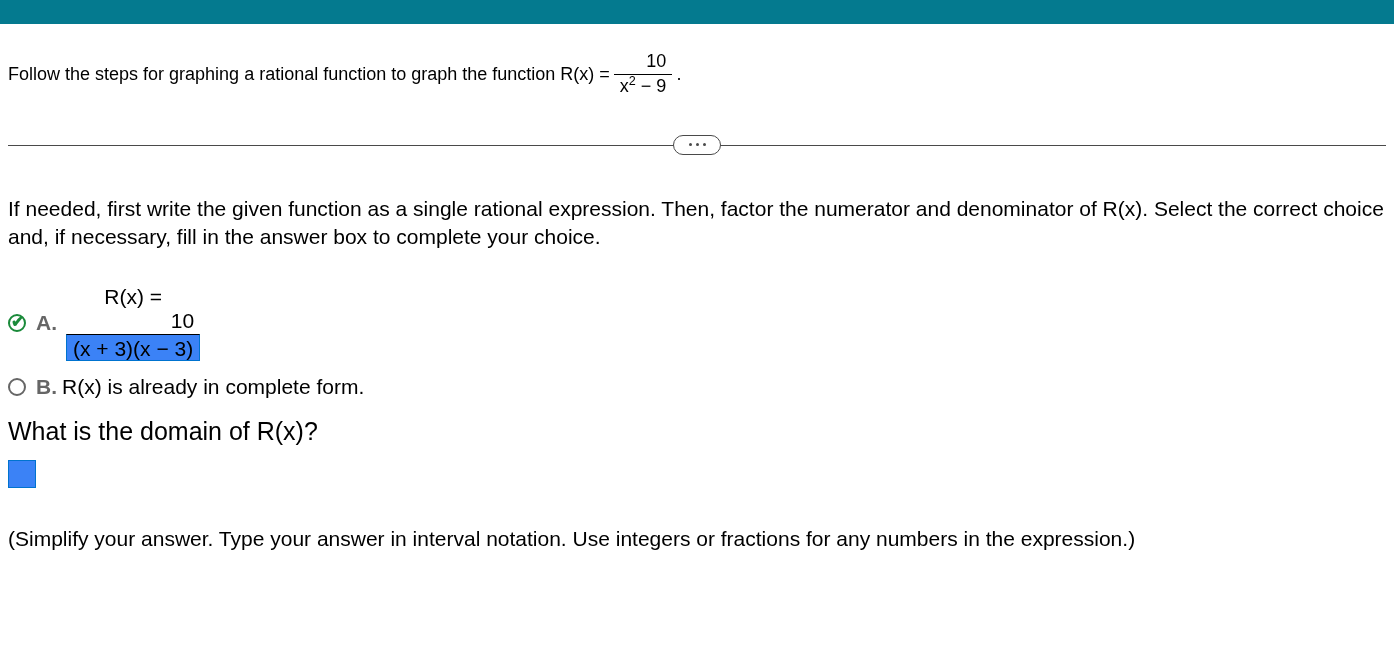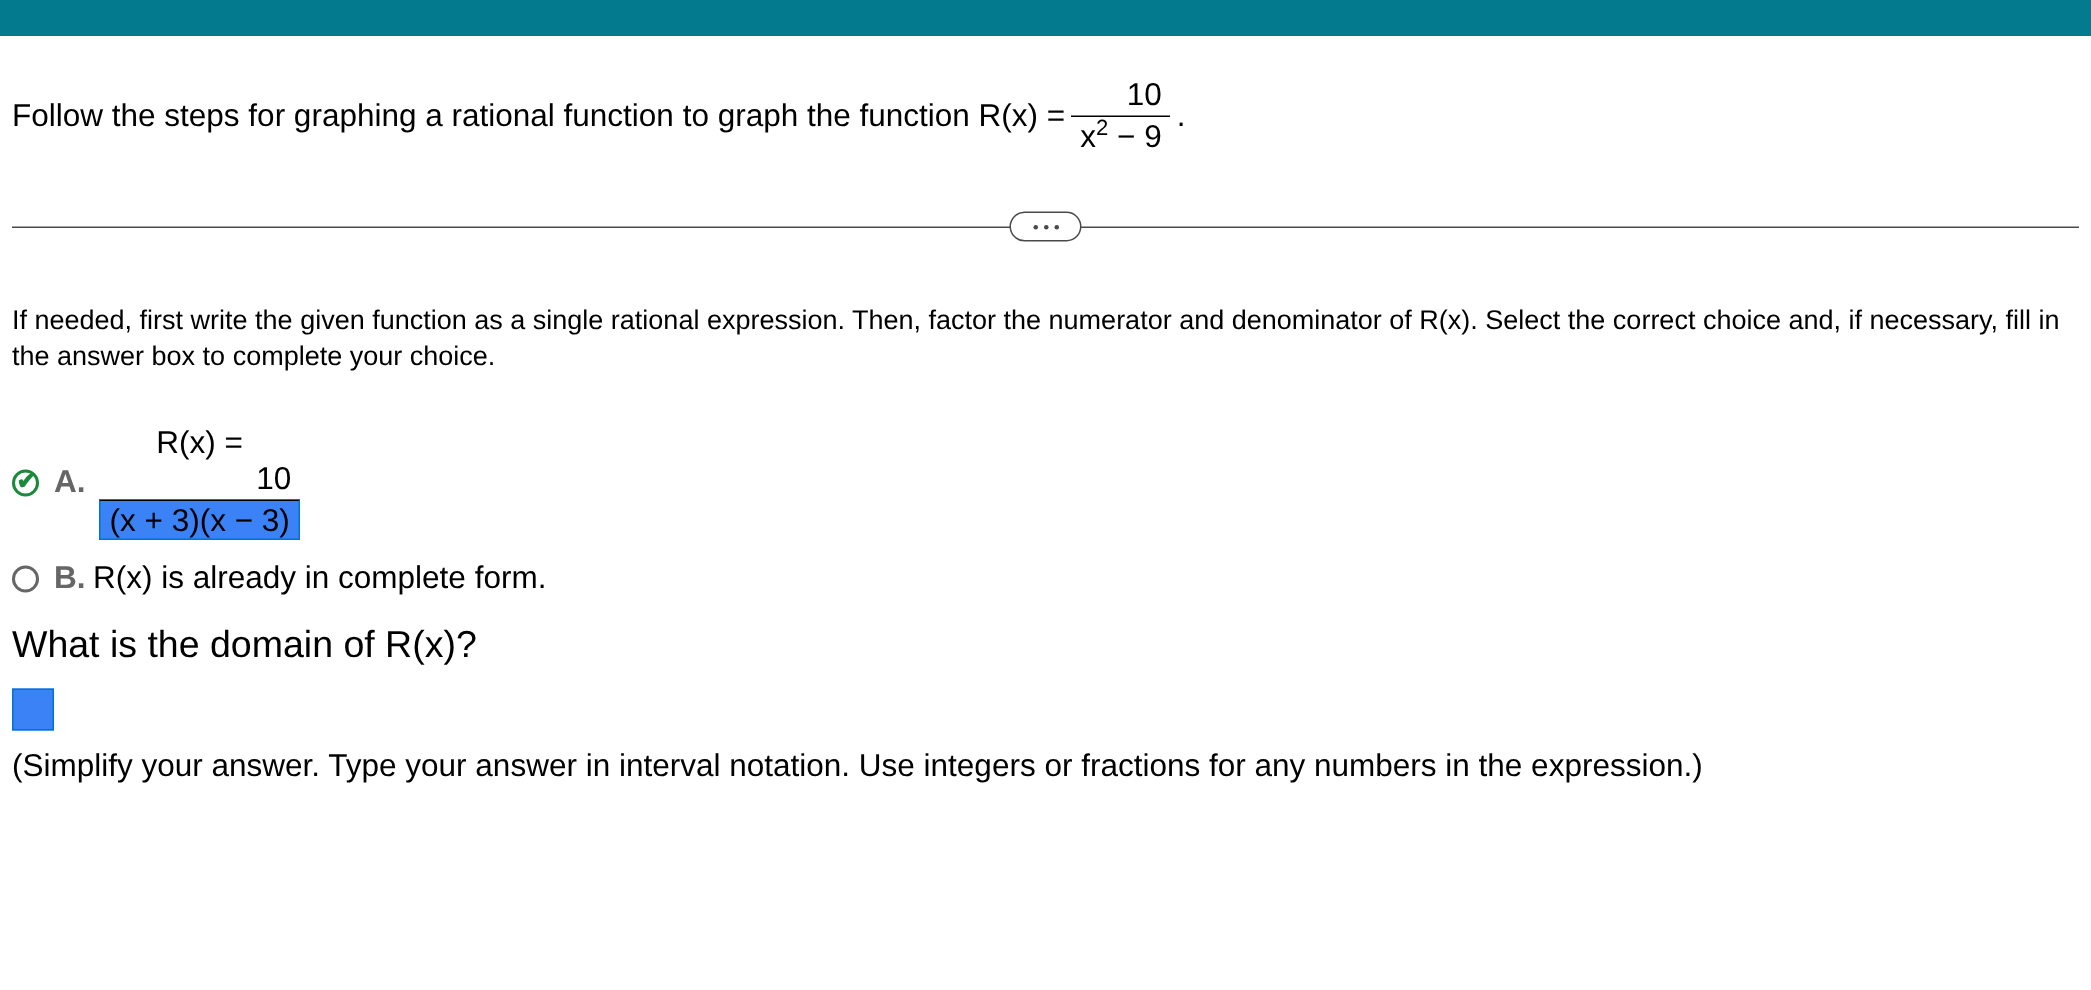"Follow the steps for graphing" .question-stem { font-size: 21px -> 18px }
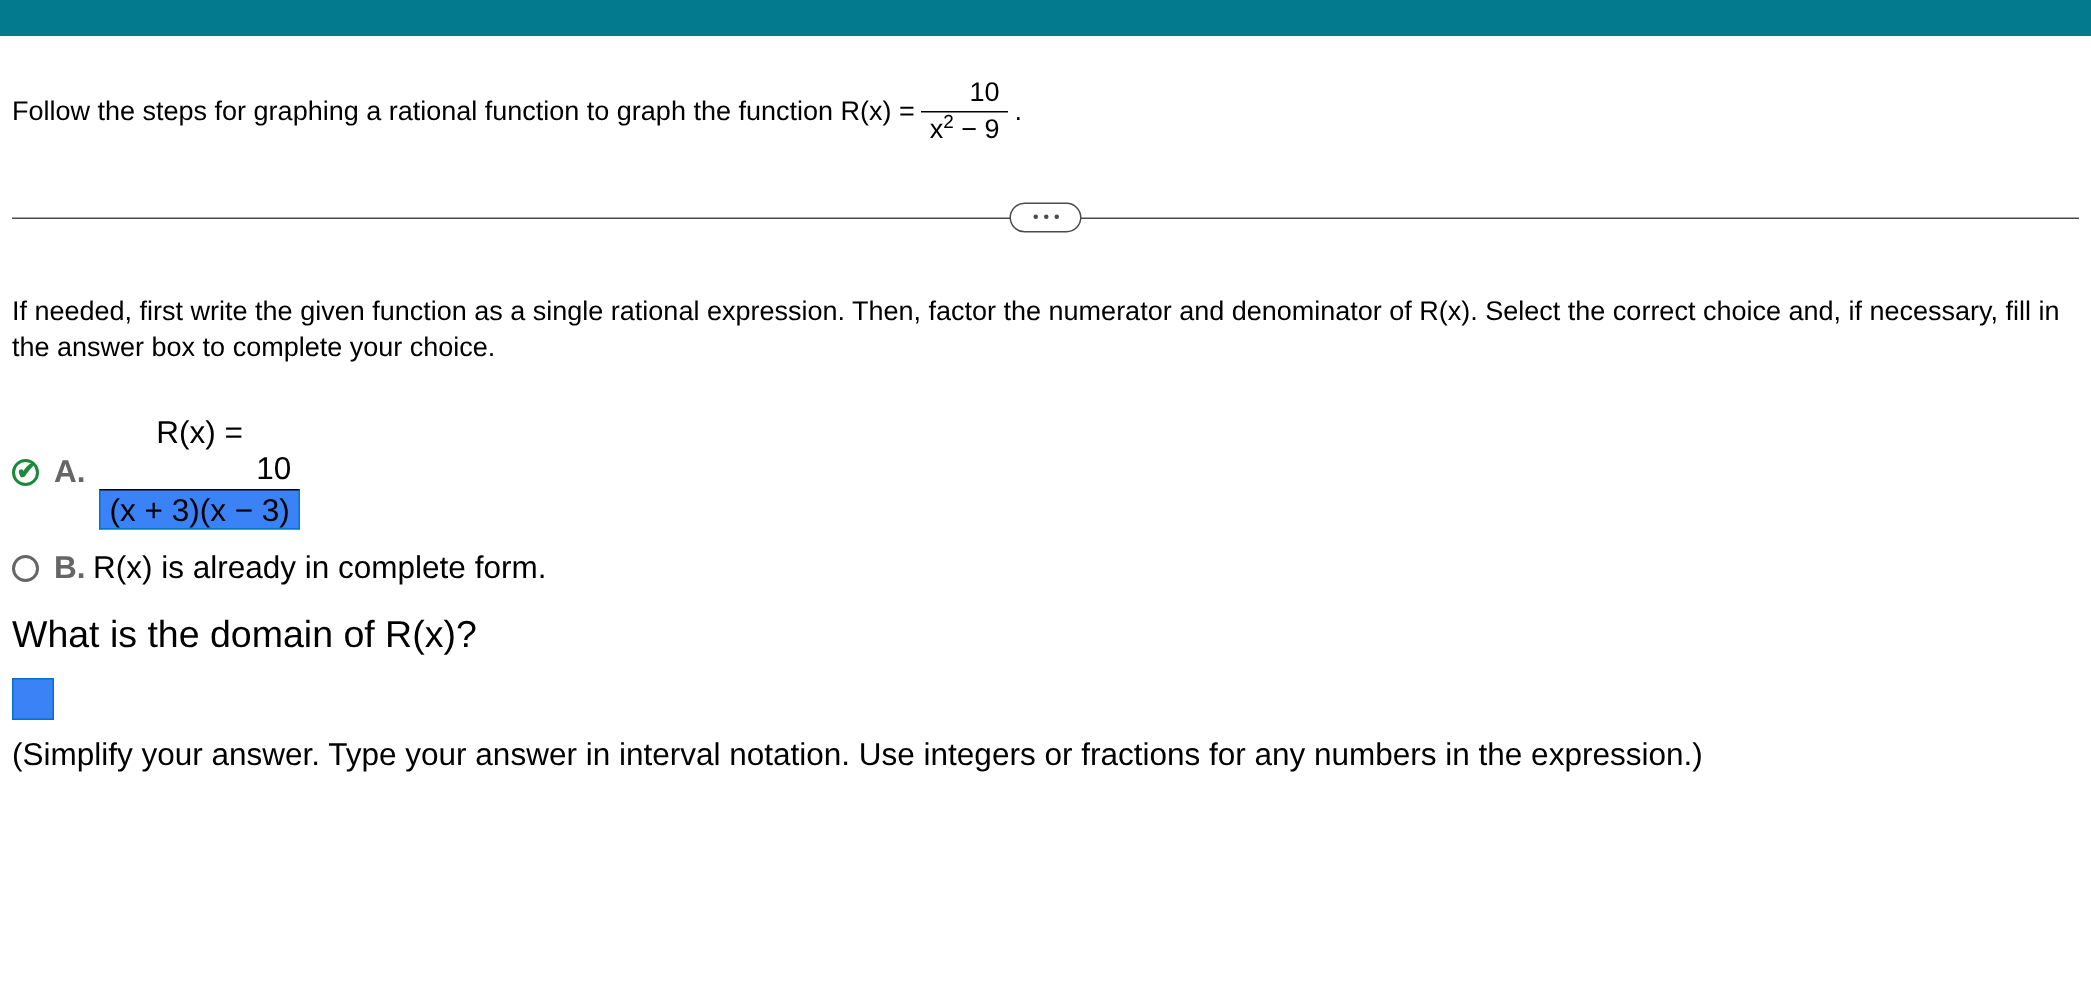"If needed, first write the" .instruction { font-size: 18px -> 21px }
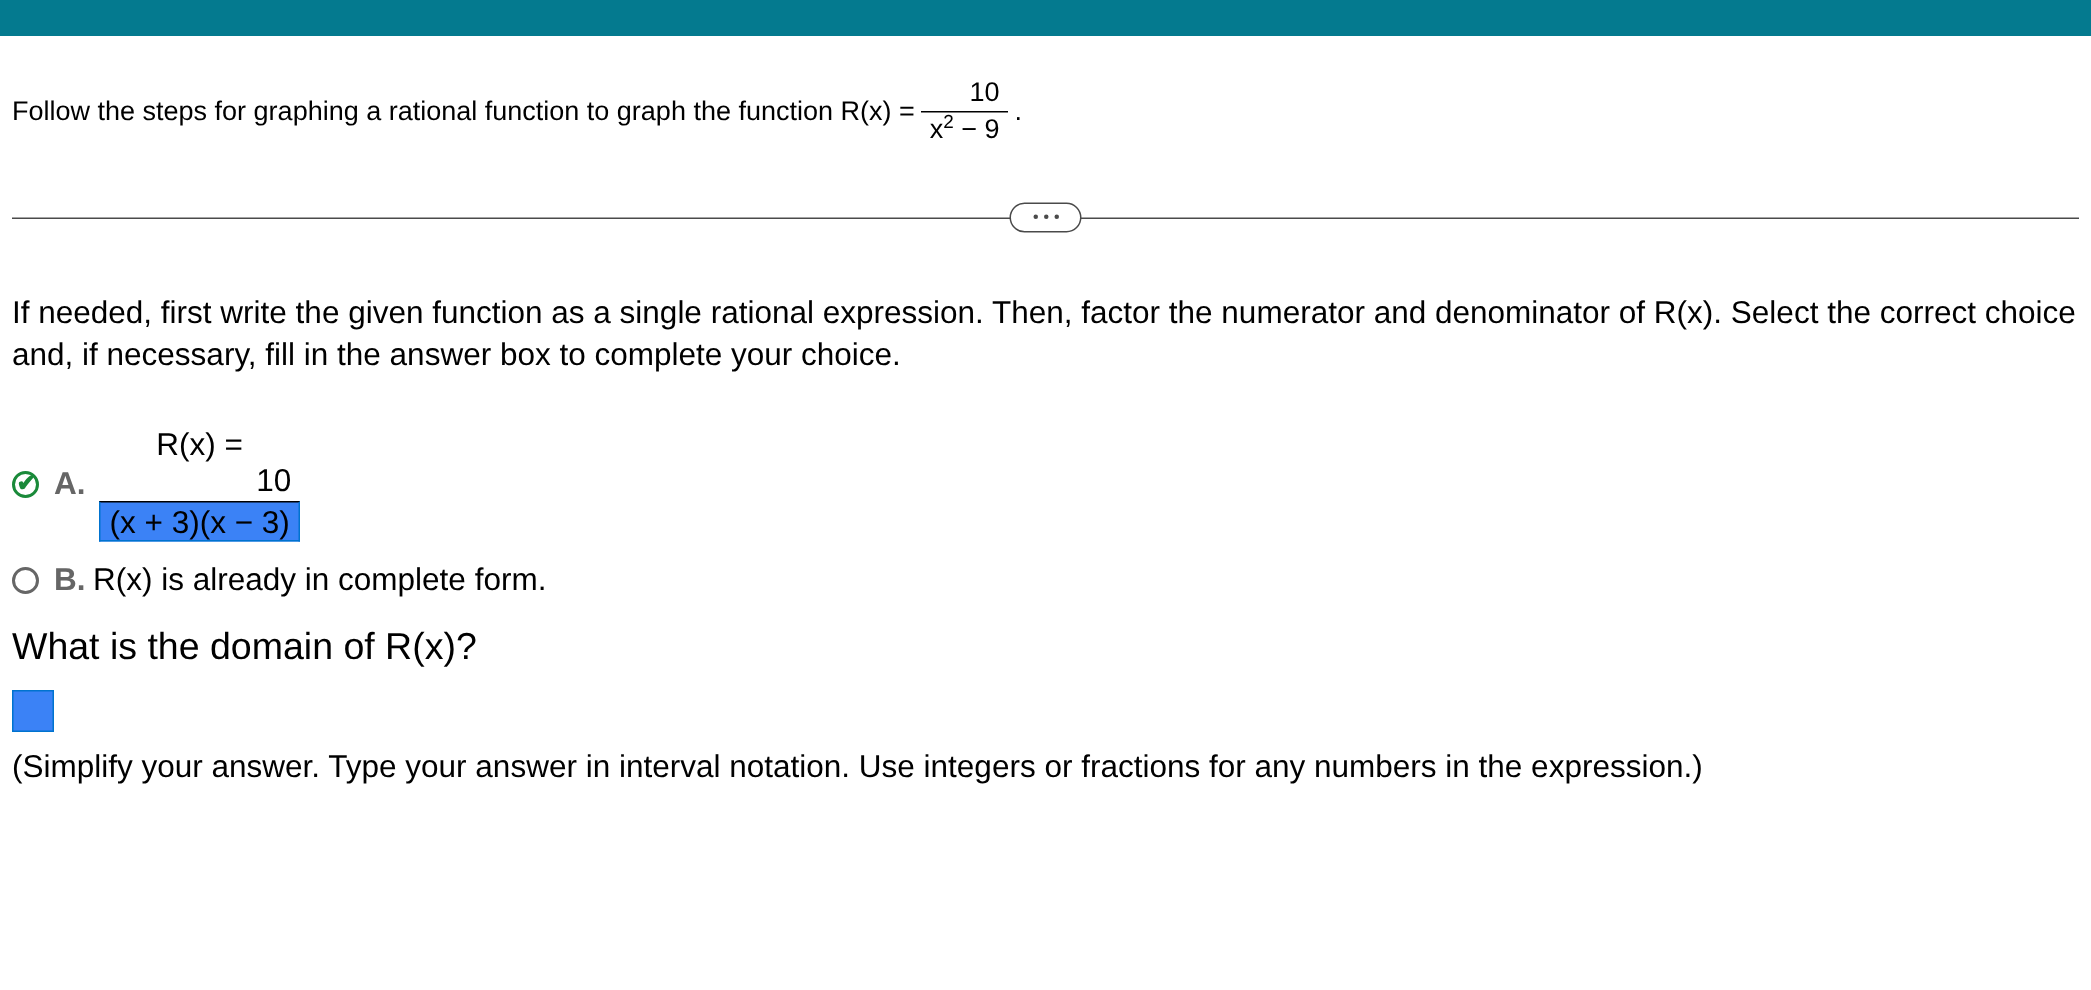"(Simplify your answer. Type your" .final-hint { margin-top: none -> 28px }
